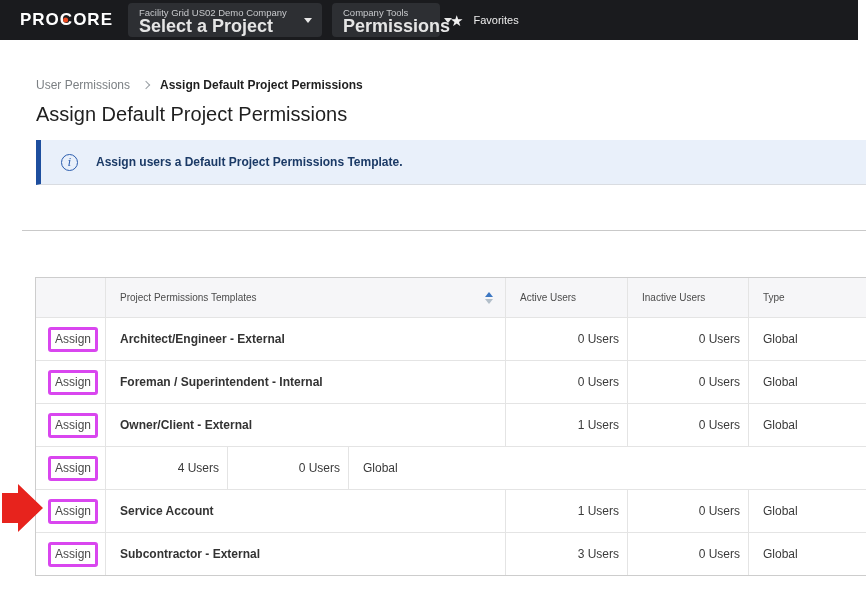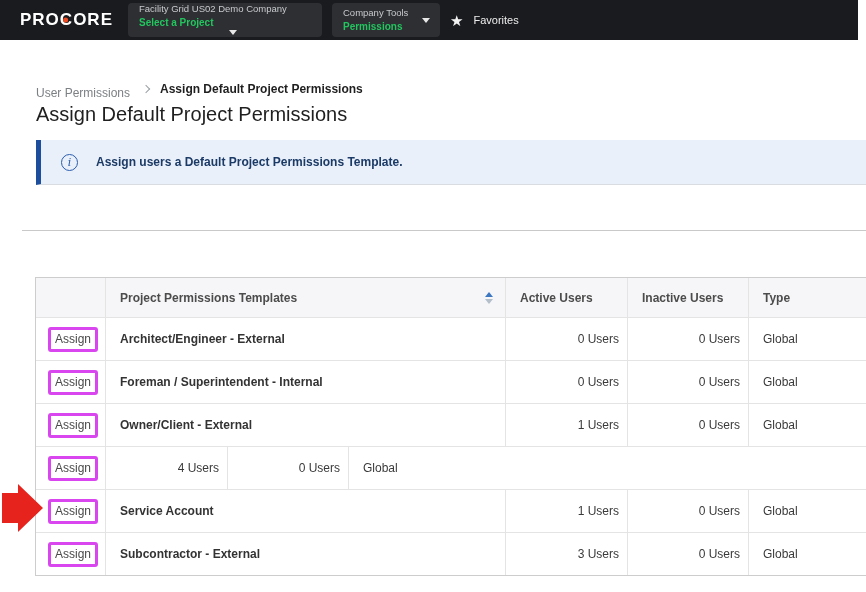"Facility Grid US02 Demo Company" .picker-project { flex-direction: column -> none }
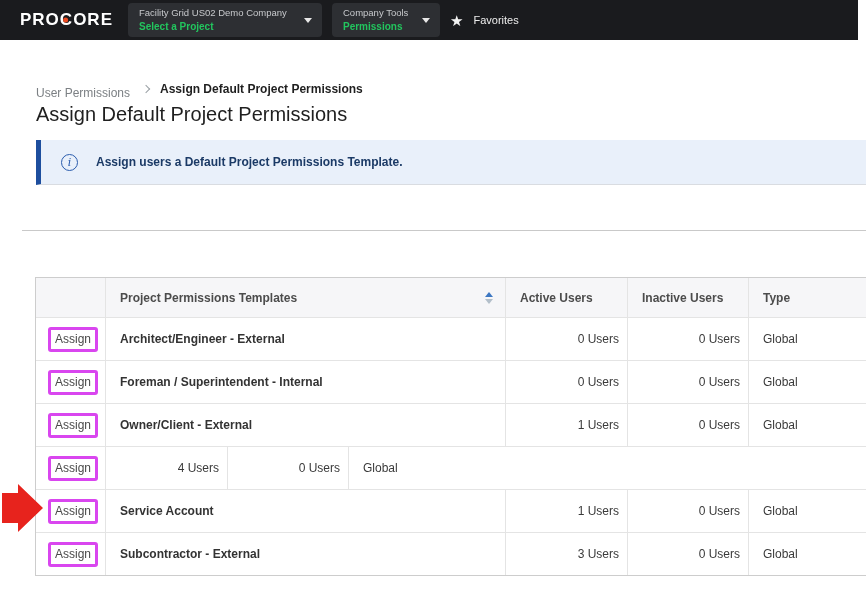"Select a Project" .picker-value { color: #22c55e -> #e5e5e5; font-size: 10px -> 18px }
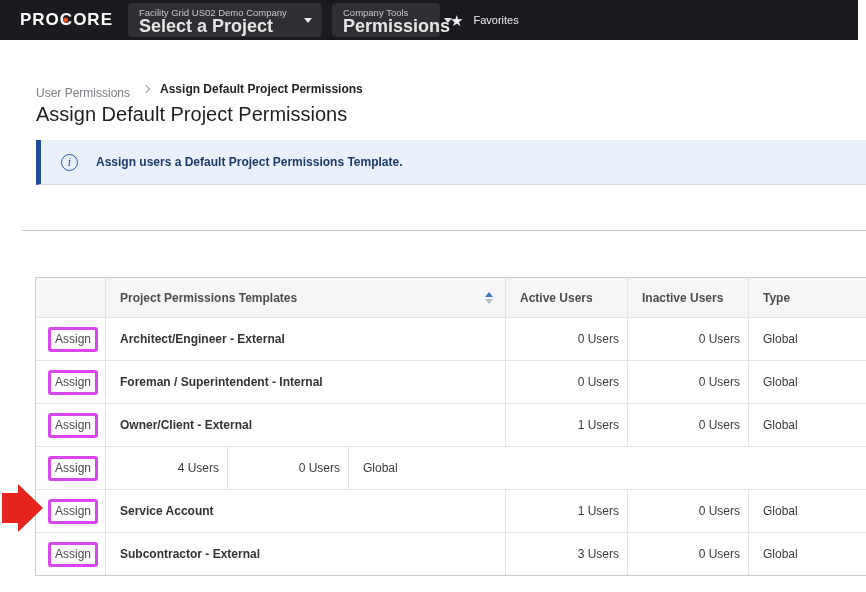"User Permissions" .crumb-parent { margin-top: 8px -> none }
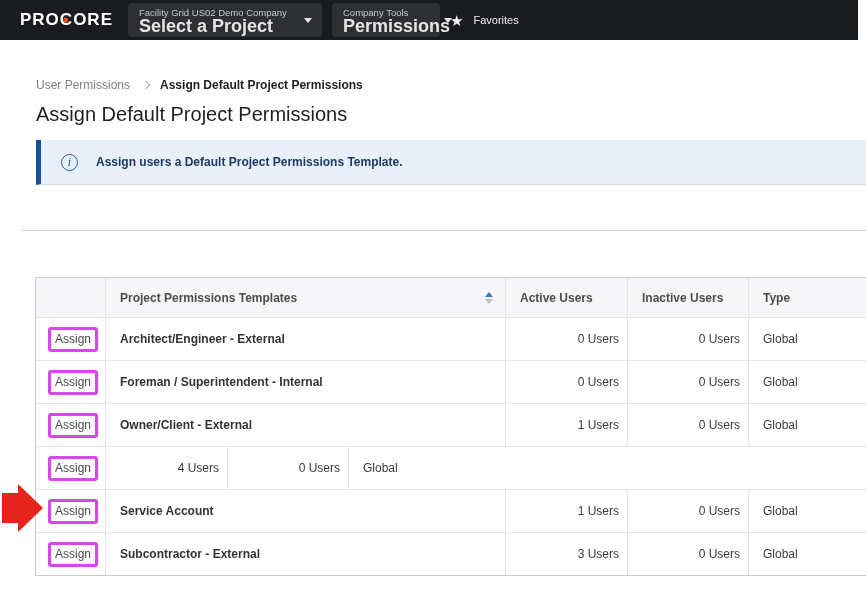"Project Permissions Templates" .t-header .cell { font-size: 12px -> 10px; font-weight: 700 -> 400 }
